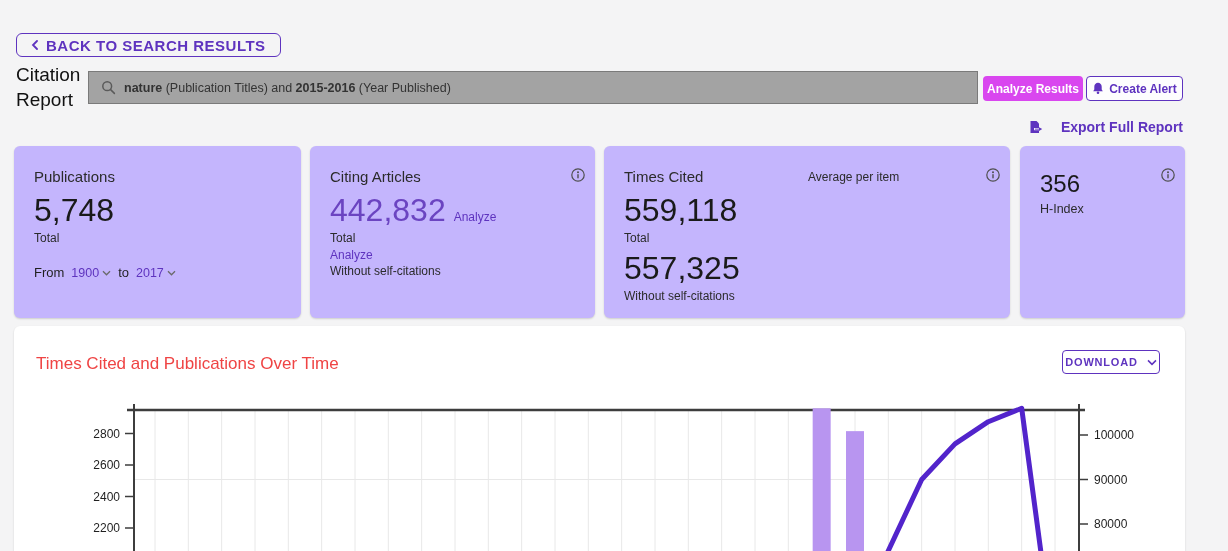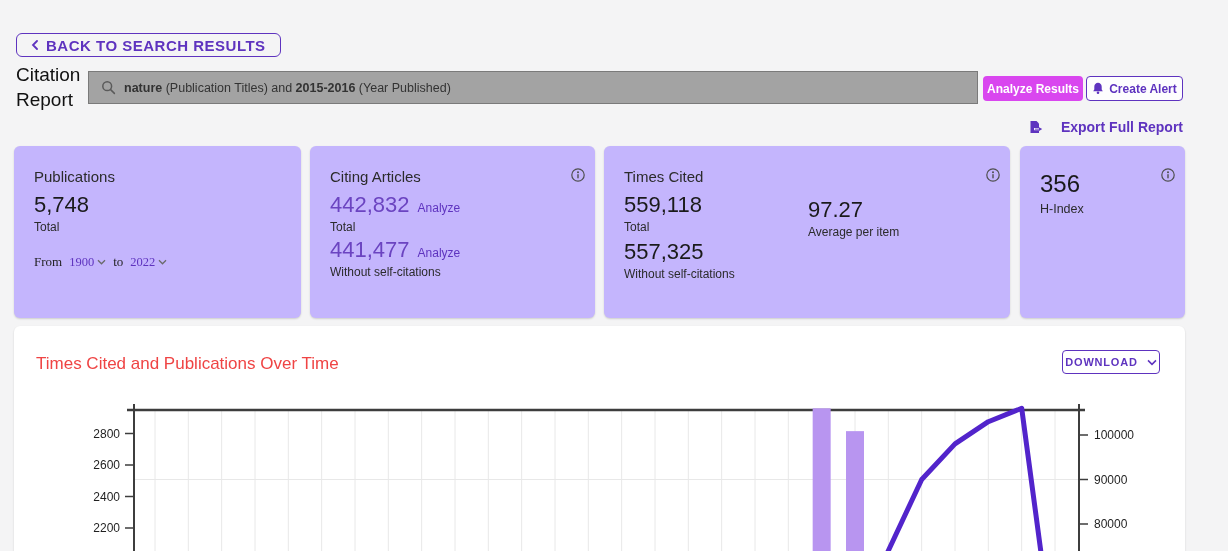"5,748" .big-num { font-size: 22px -> 32px }
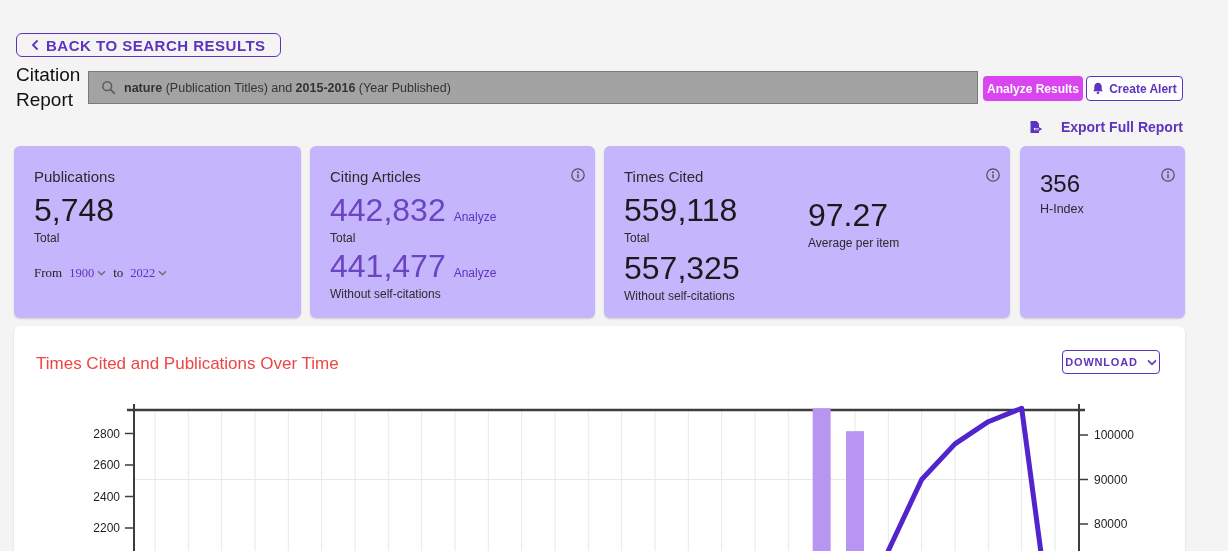"97.27" div.big-num { html: <div>97.27</div> -> none }
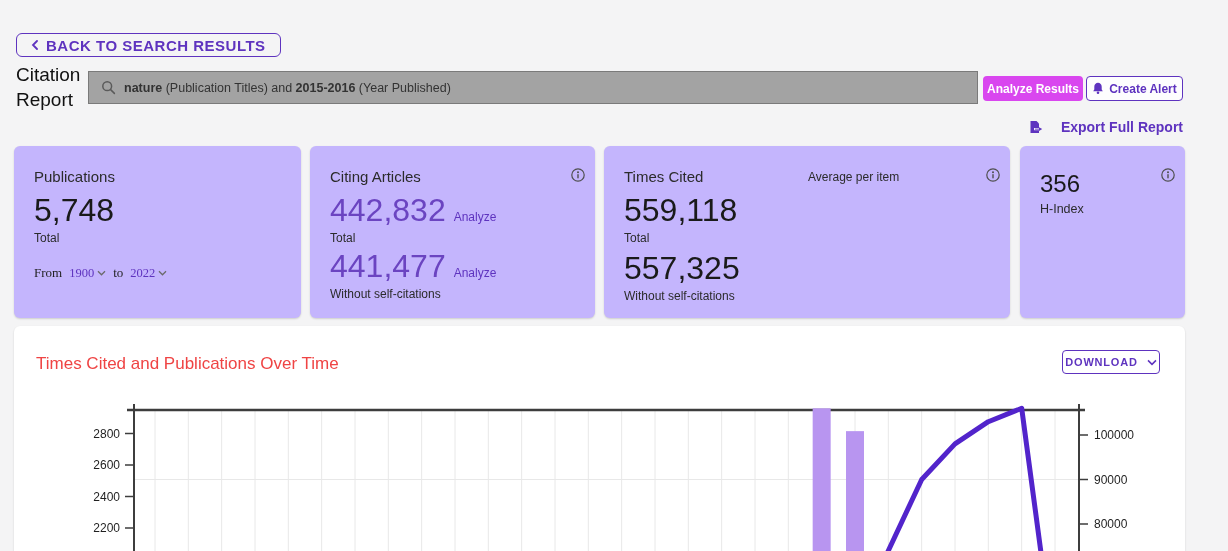"From" .from-row { font-family: Liberation Serif, serif -> none }
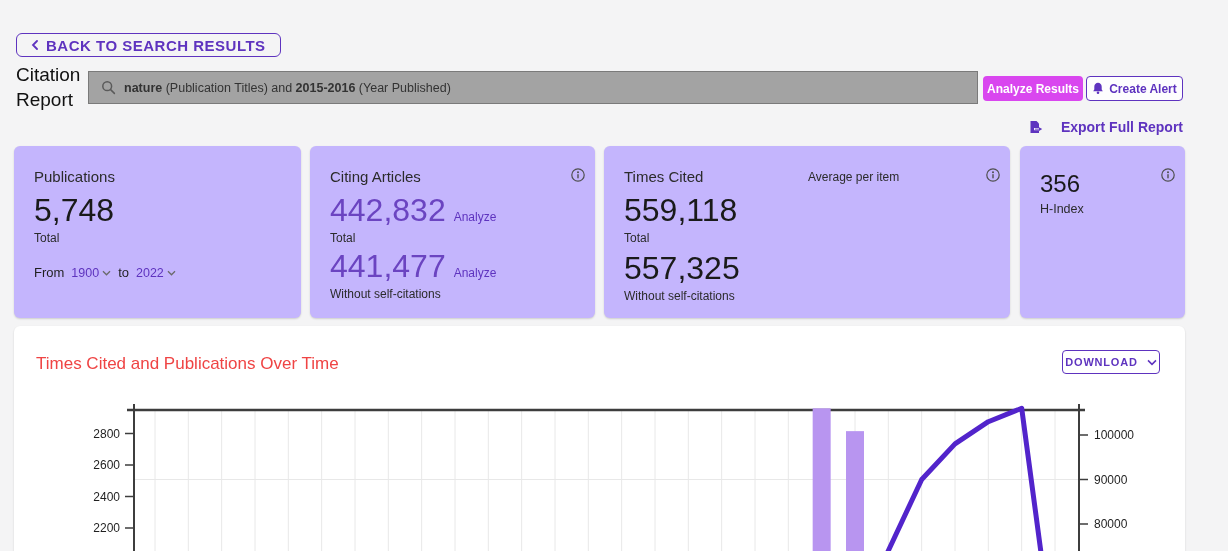"2022" span { text: 2022 -> 2017 }
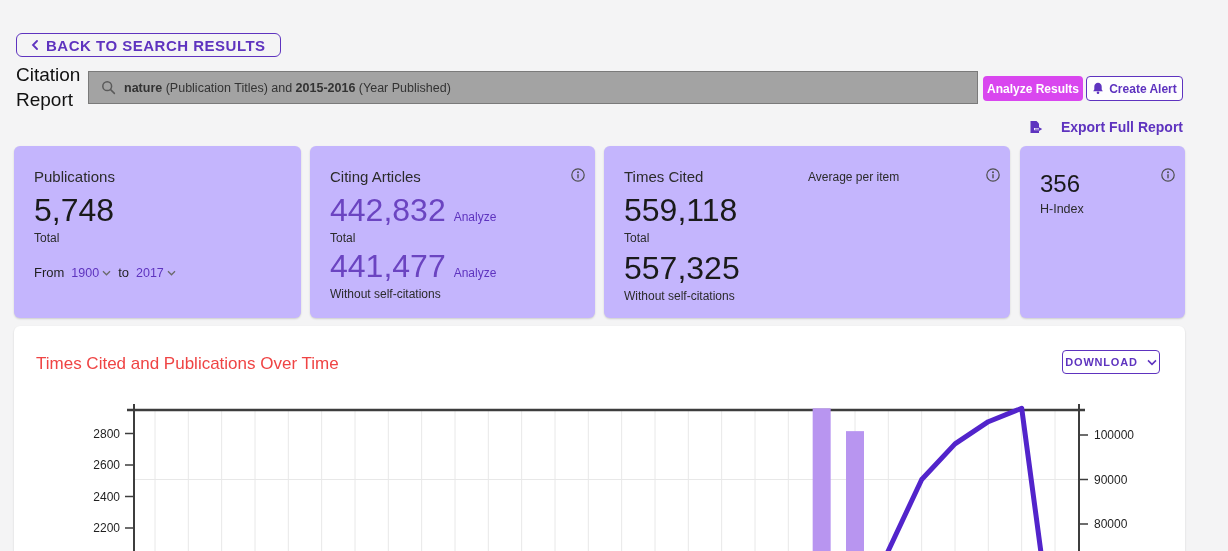"441,477" span.big-num { html: <span>441,477</span> -> none }
